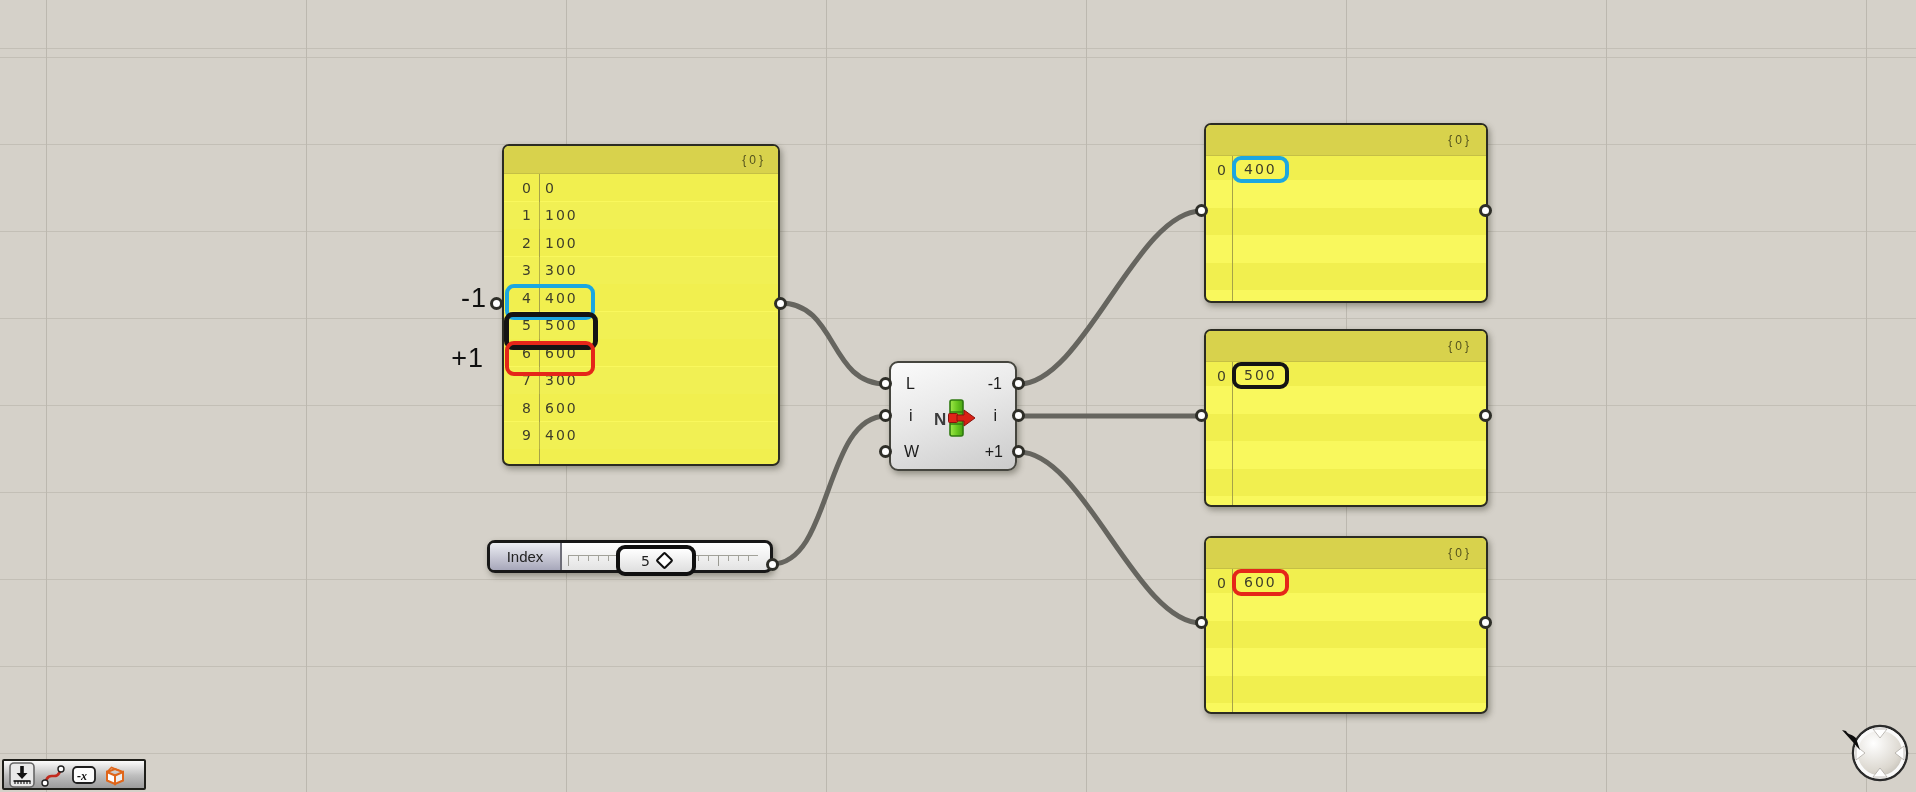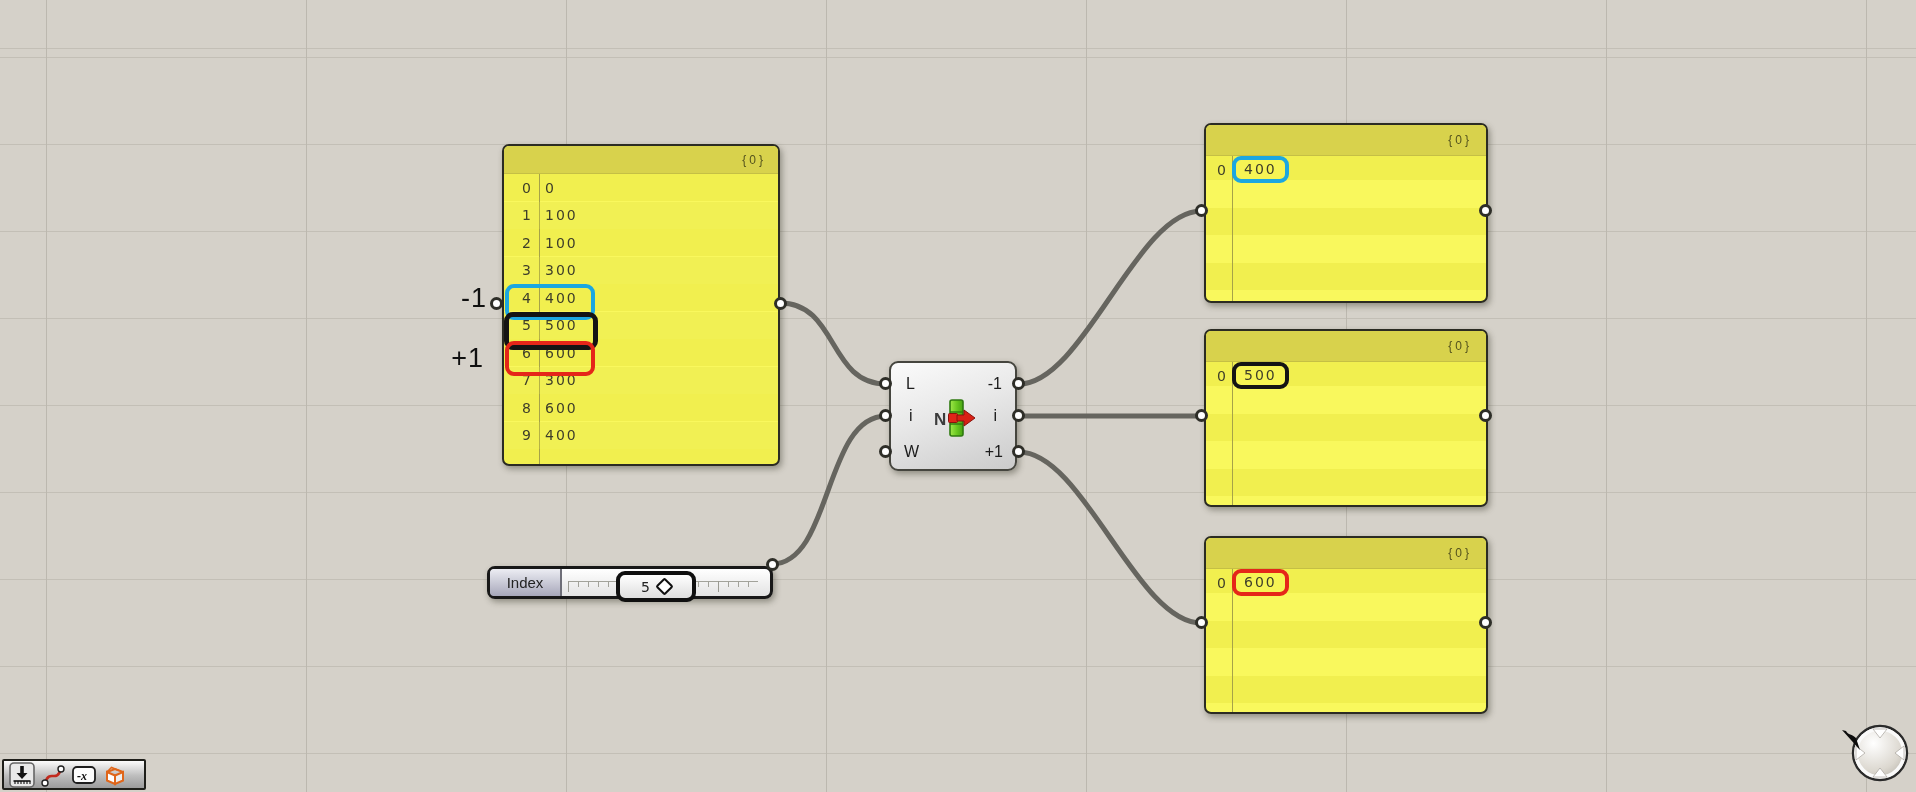"Index" .gh-slider { top: 566px -> 540px }
